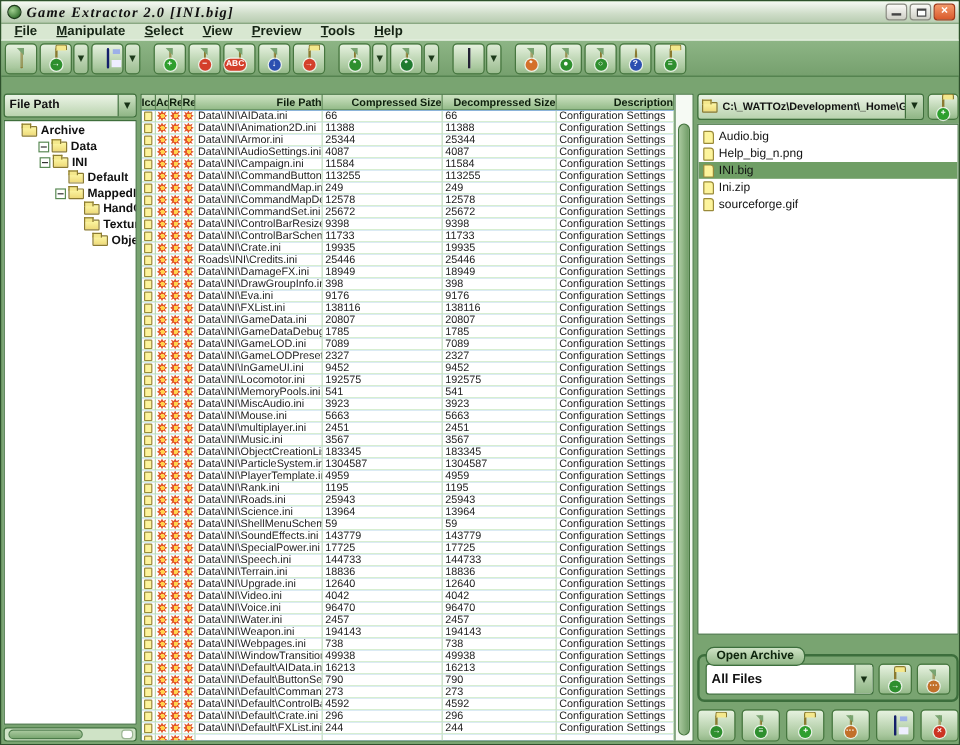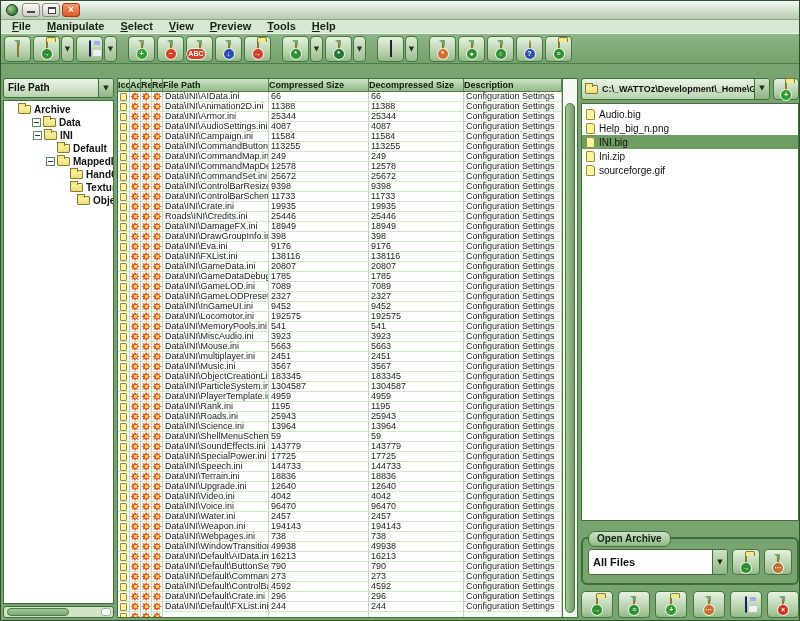"Game Extractor 2.0 [INI.big]" span.title-text { html: none -> <span>Game Extractor 2.0 [INI.big]</span> }
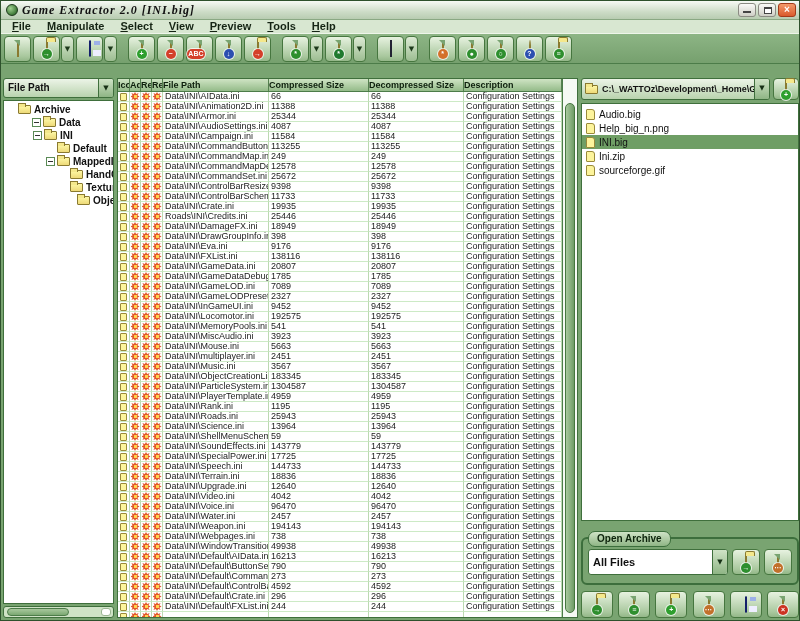"Ico" .th { text-align: left -> right }
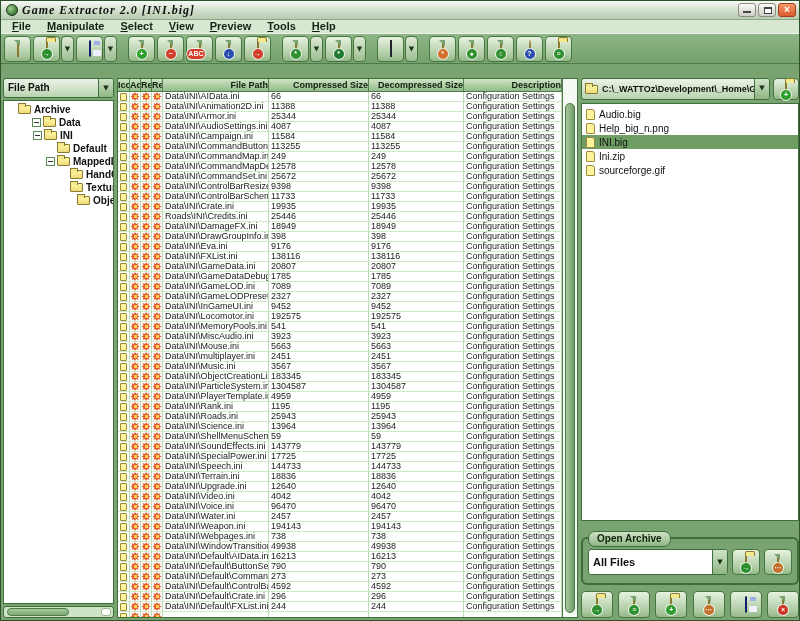"Open Archive" .group-box { height: 48px -> 40px }
